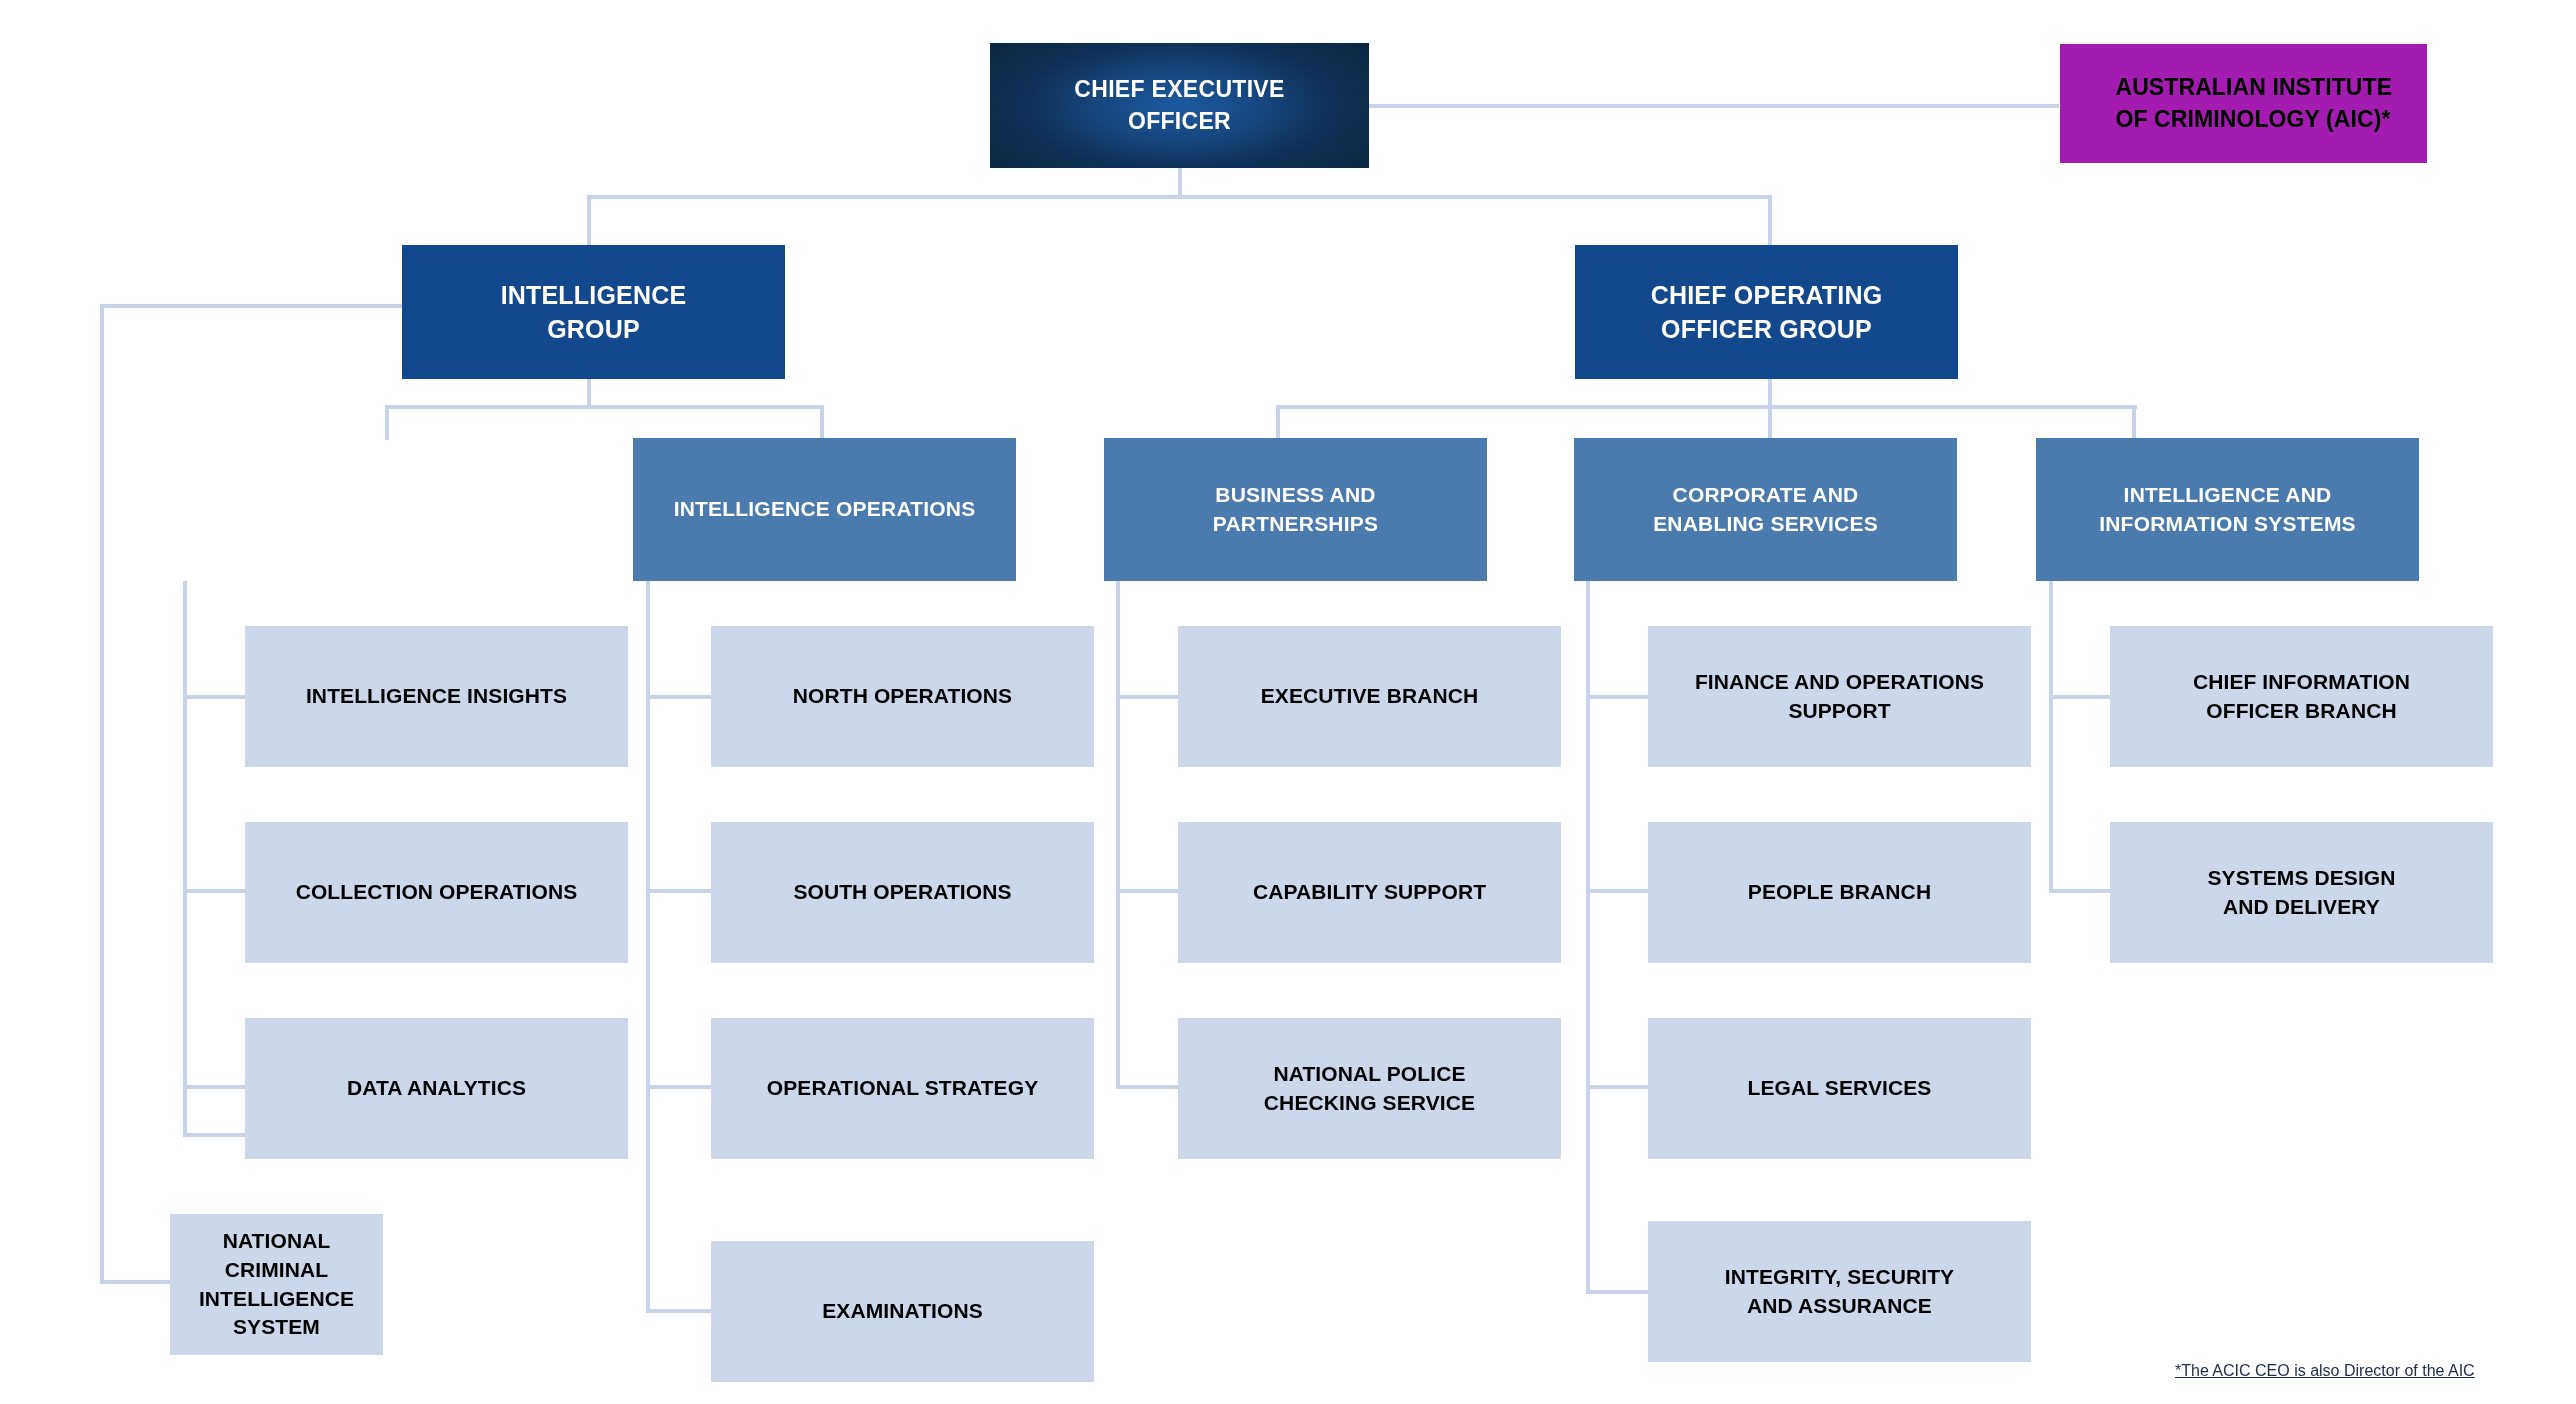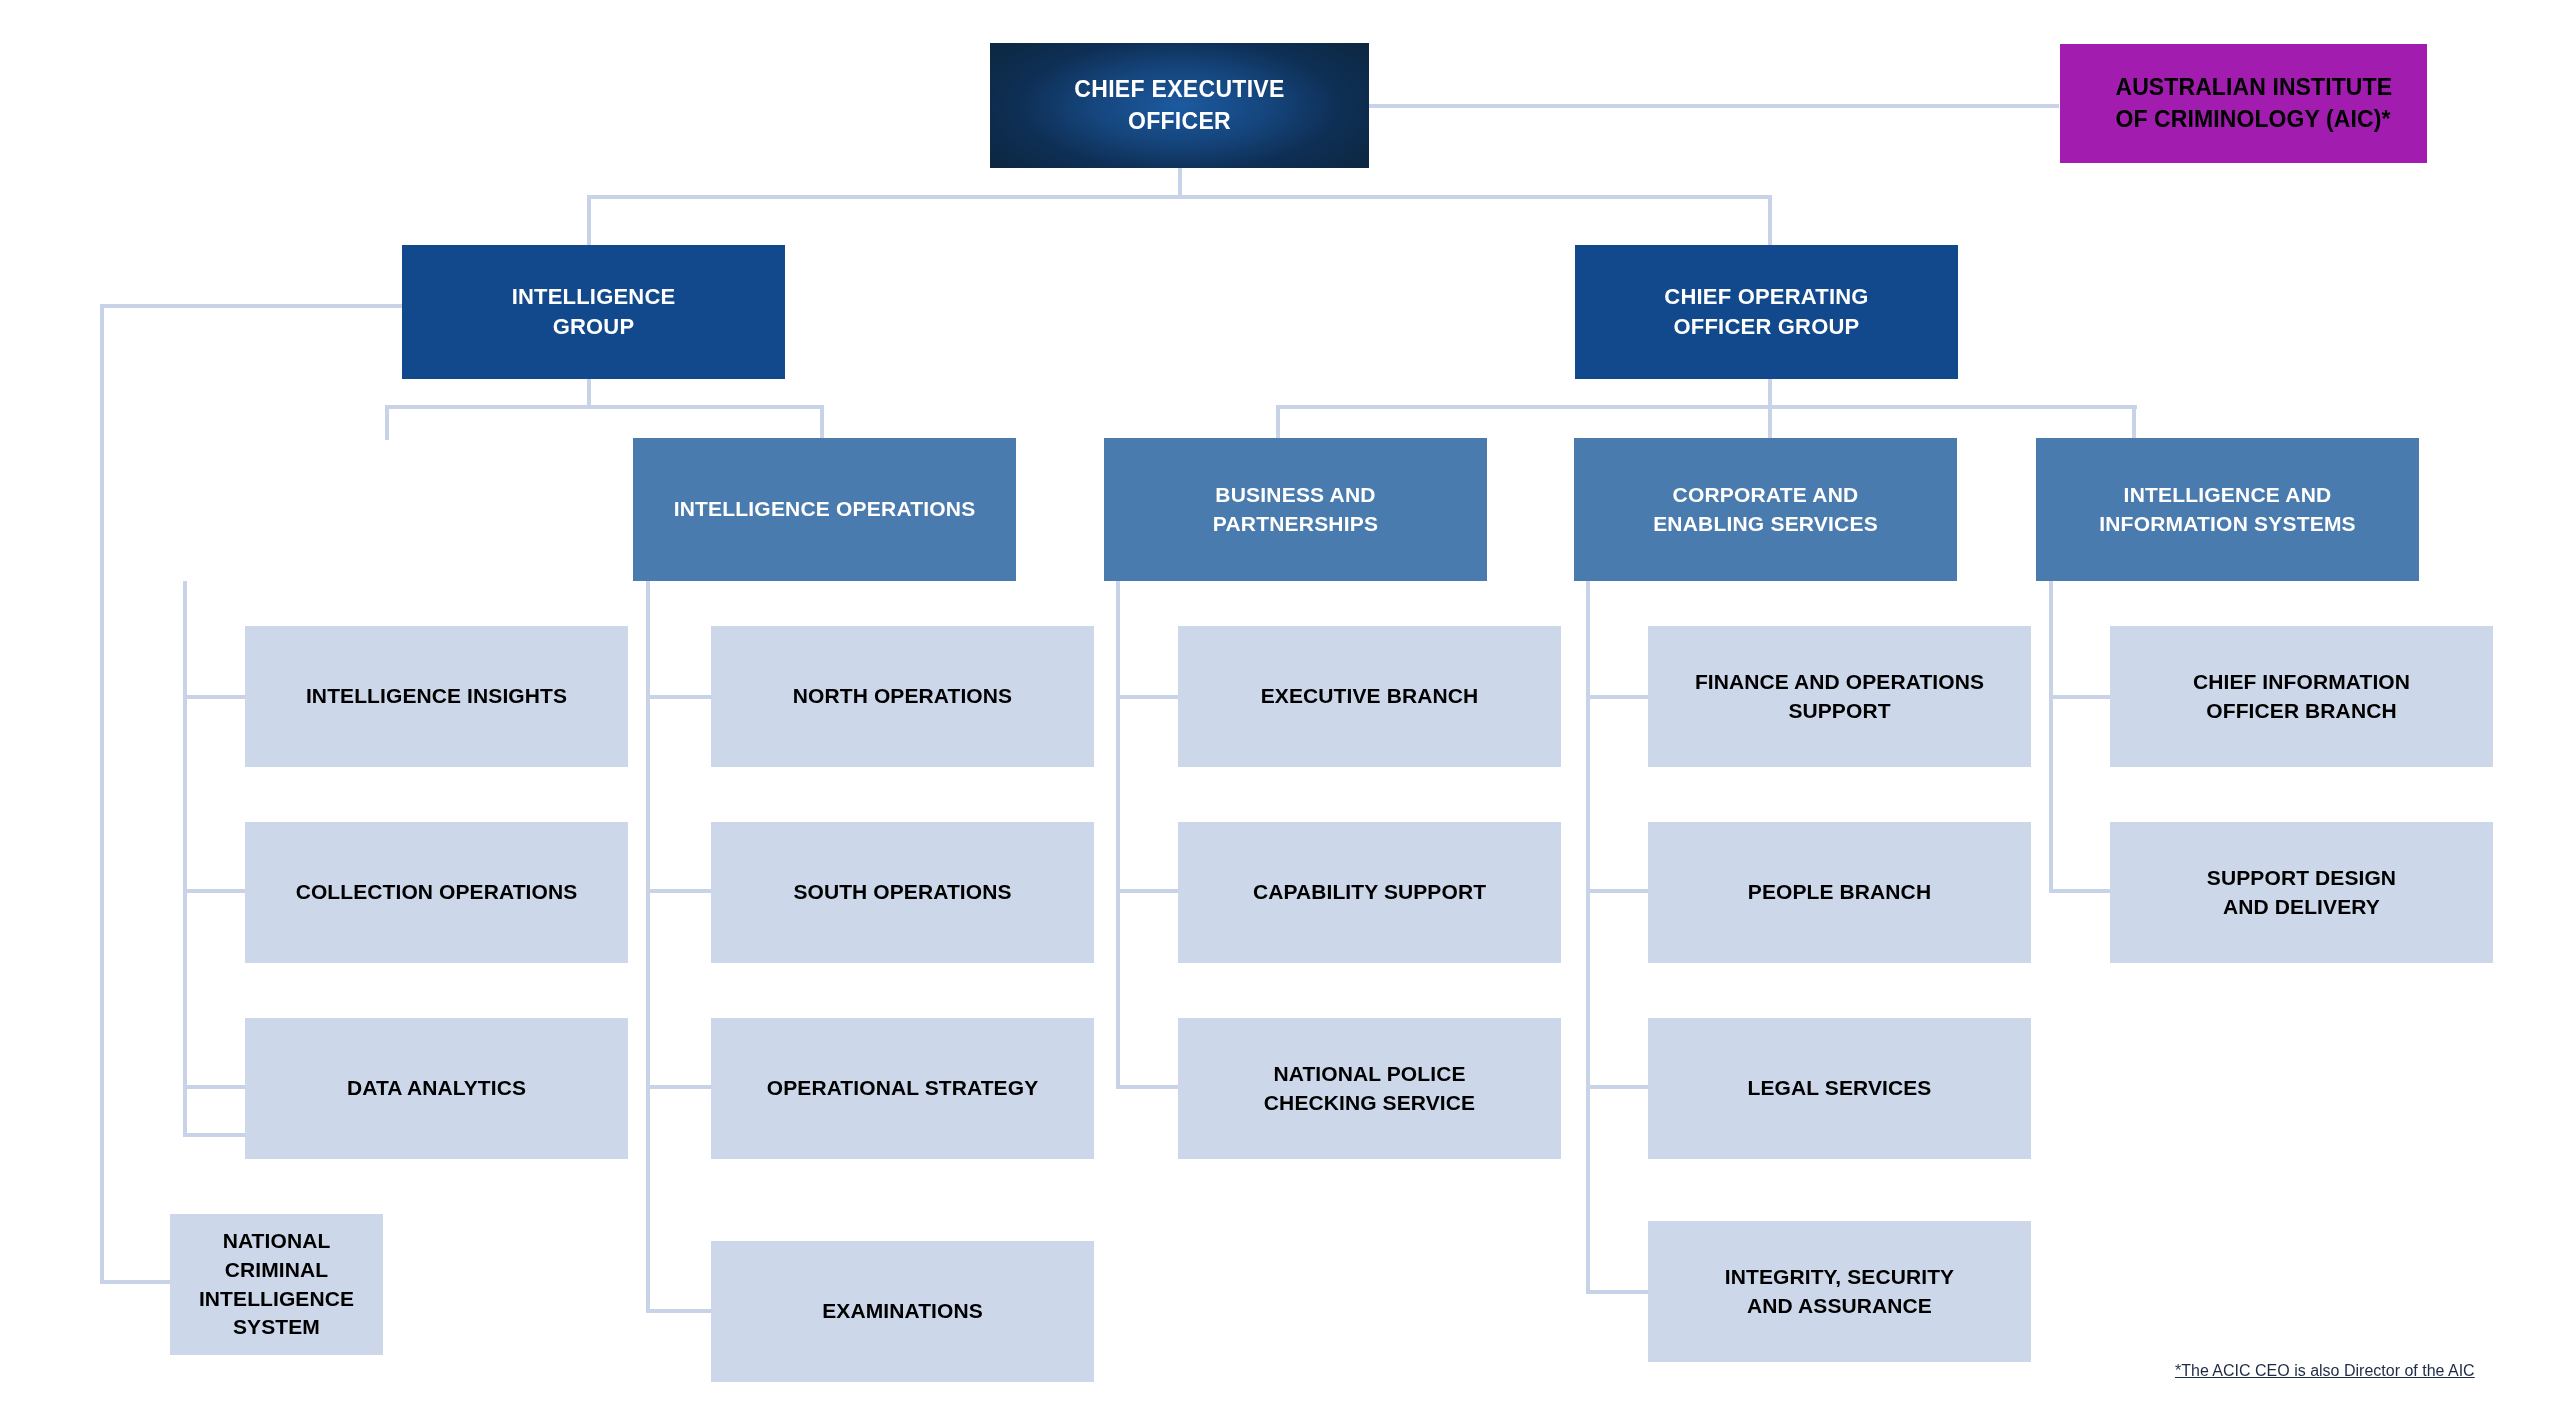"INTELLIGENCE" .lvl2 { font-size: 22px -> 25px }
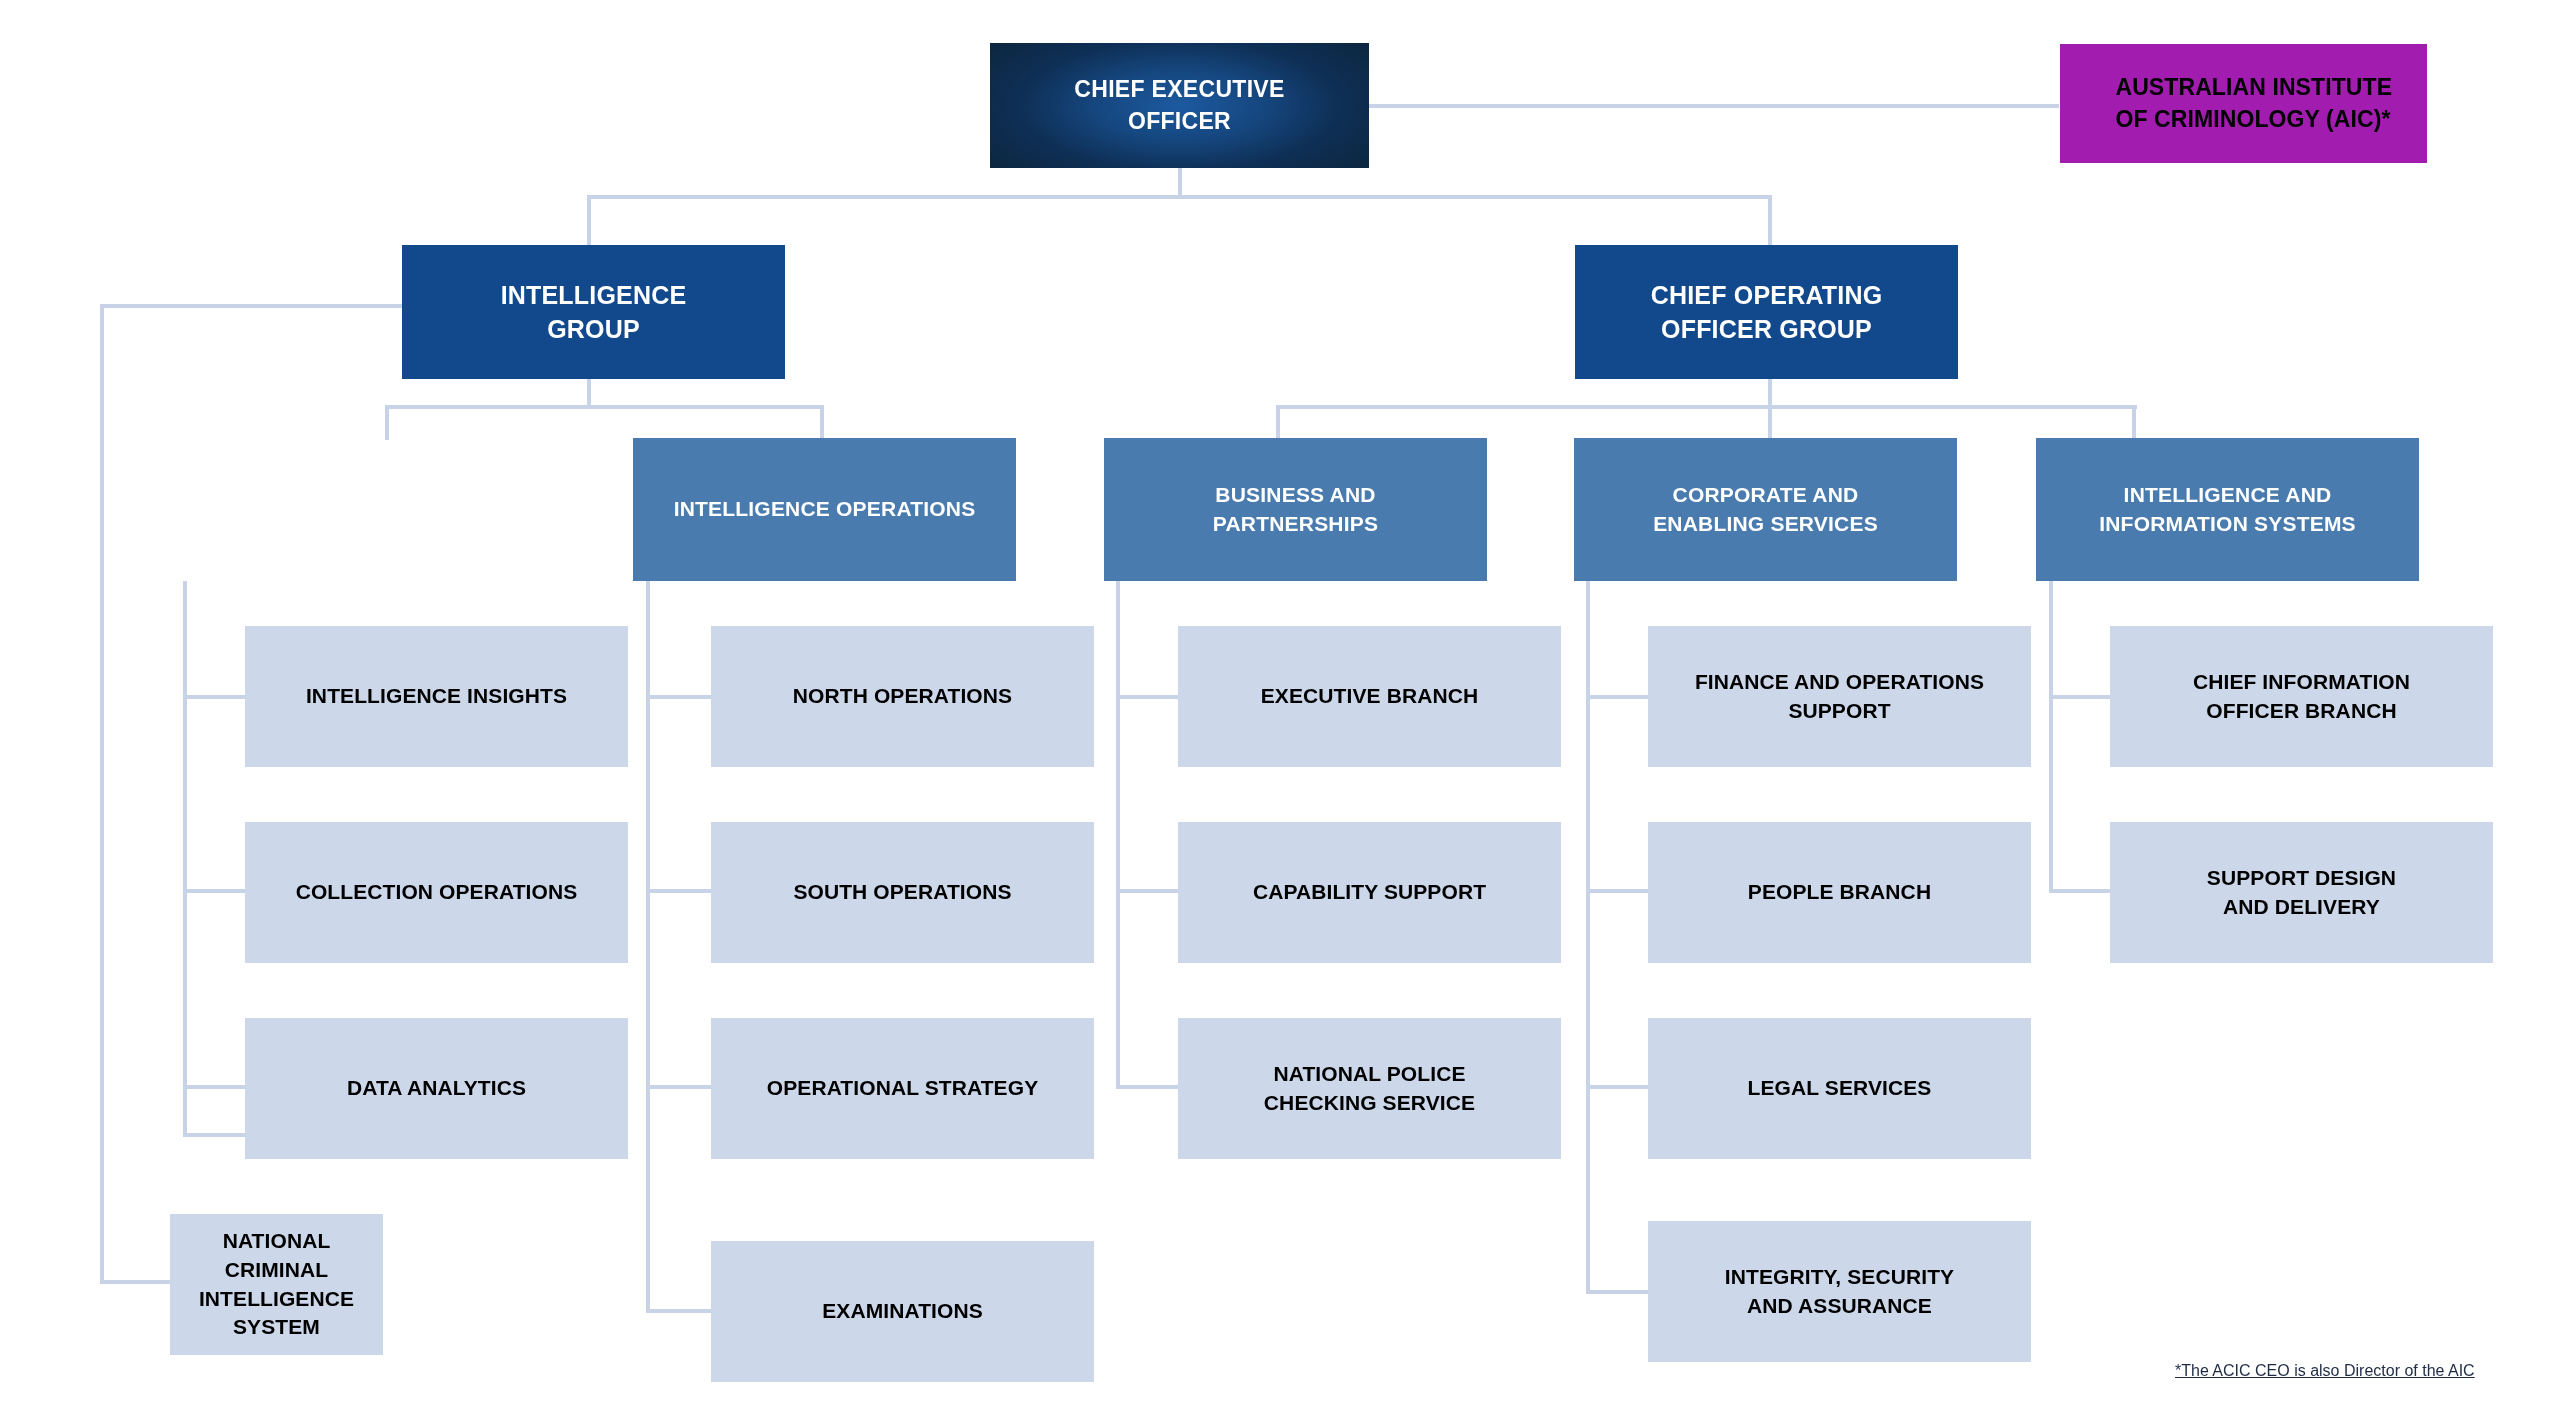"SUPPORT DESIGN" span.lbl { text: SUPPORT -> SYSTEMS }
